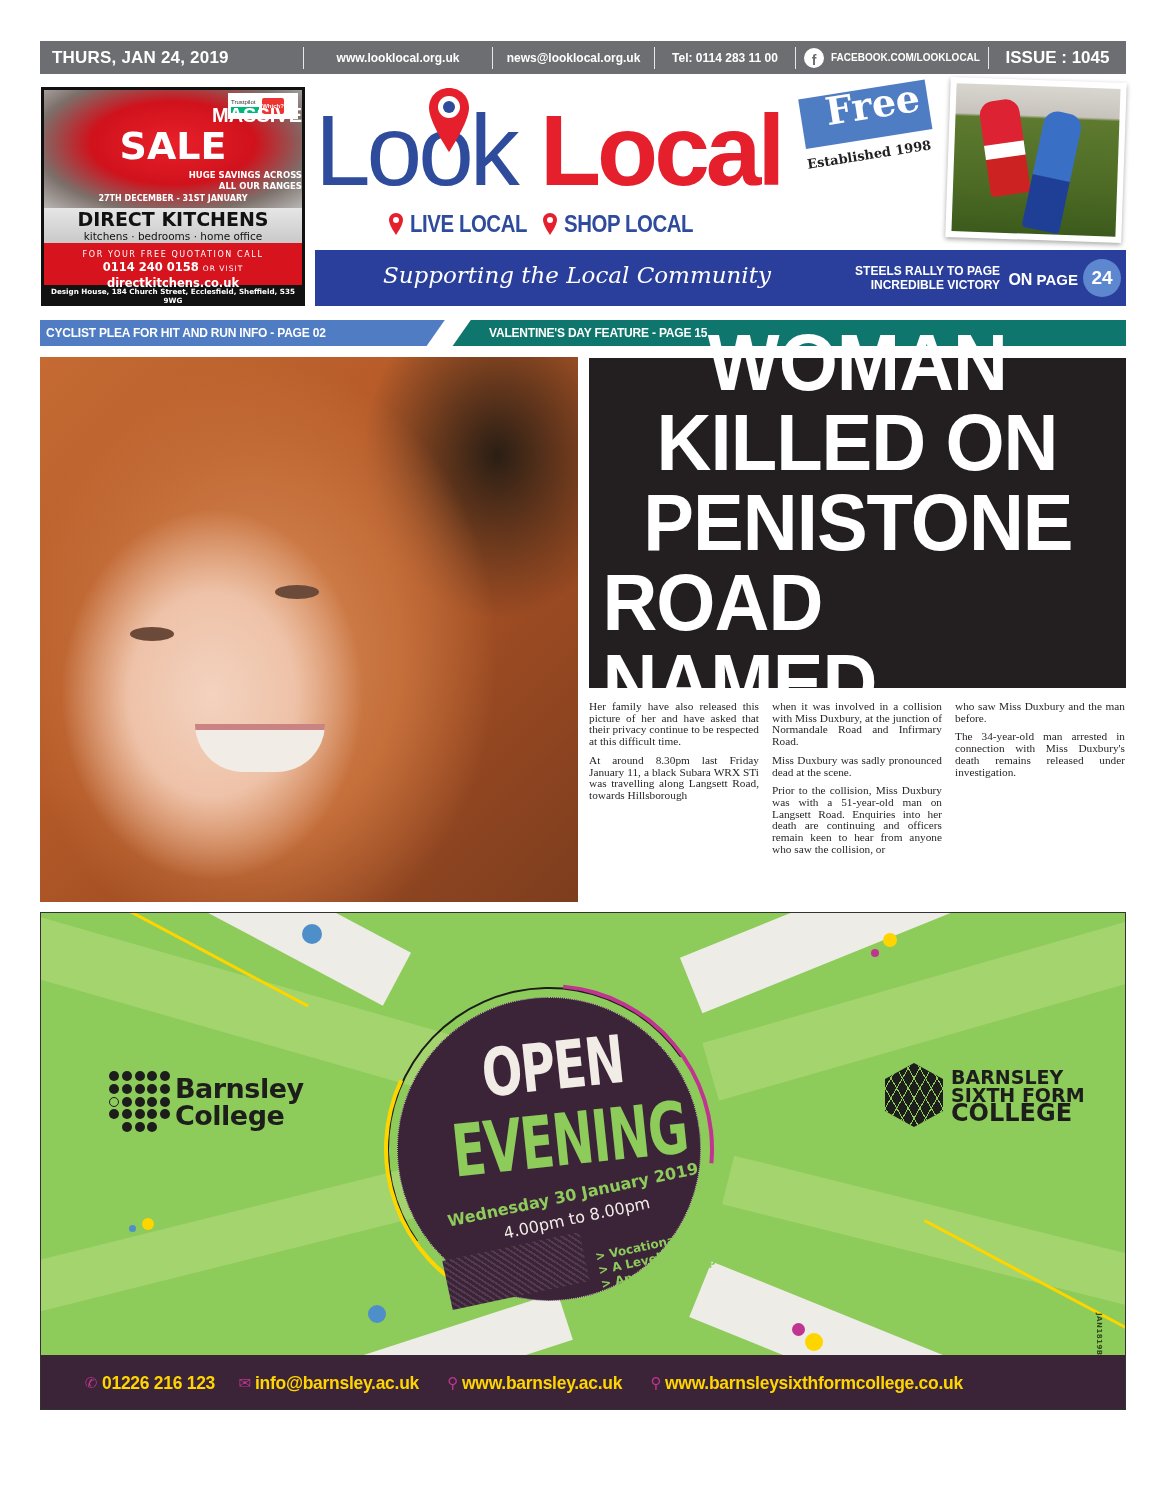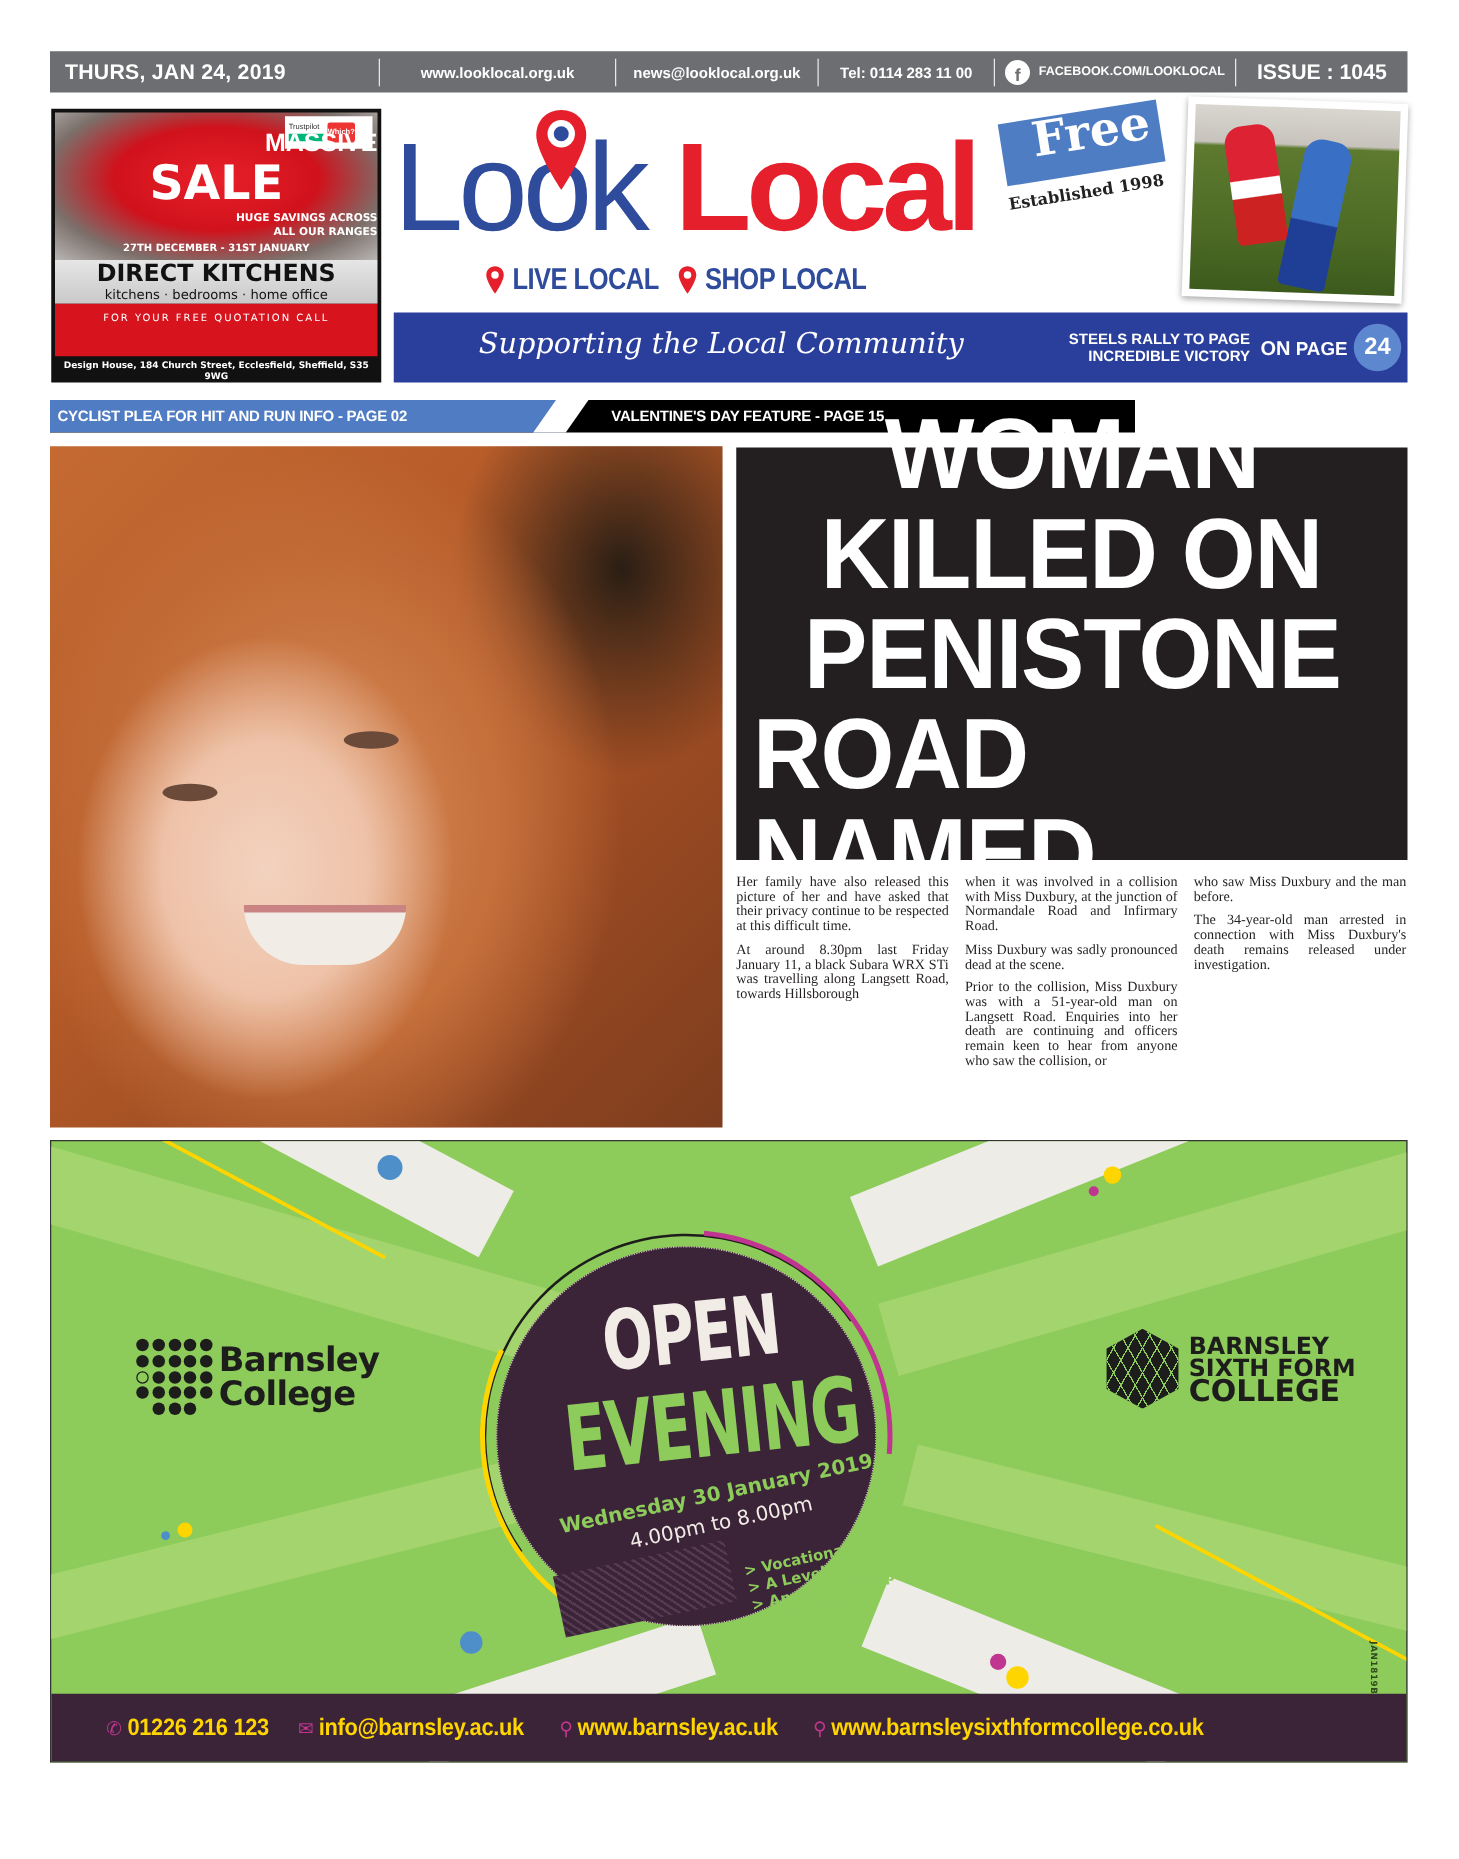"0114 240 0158 OR VISIT" div.q2 { html: none -> <div> <span>0114 240 0158</span> <span>OR VISIT</span> <span>directkitchens.co.uk</span> </div> }
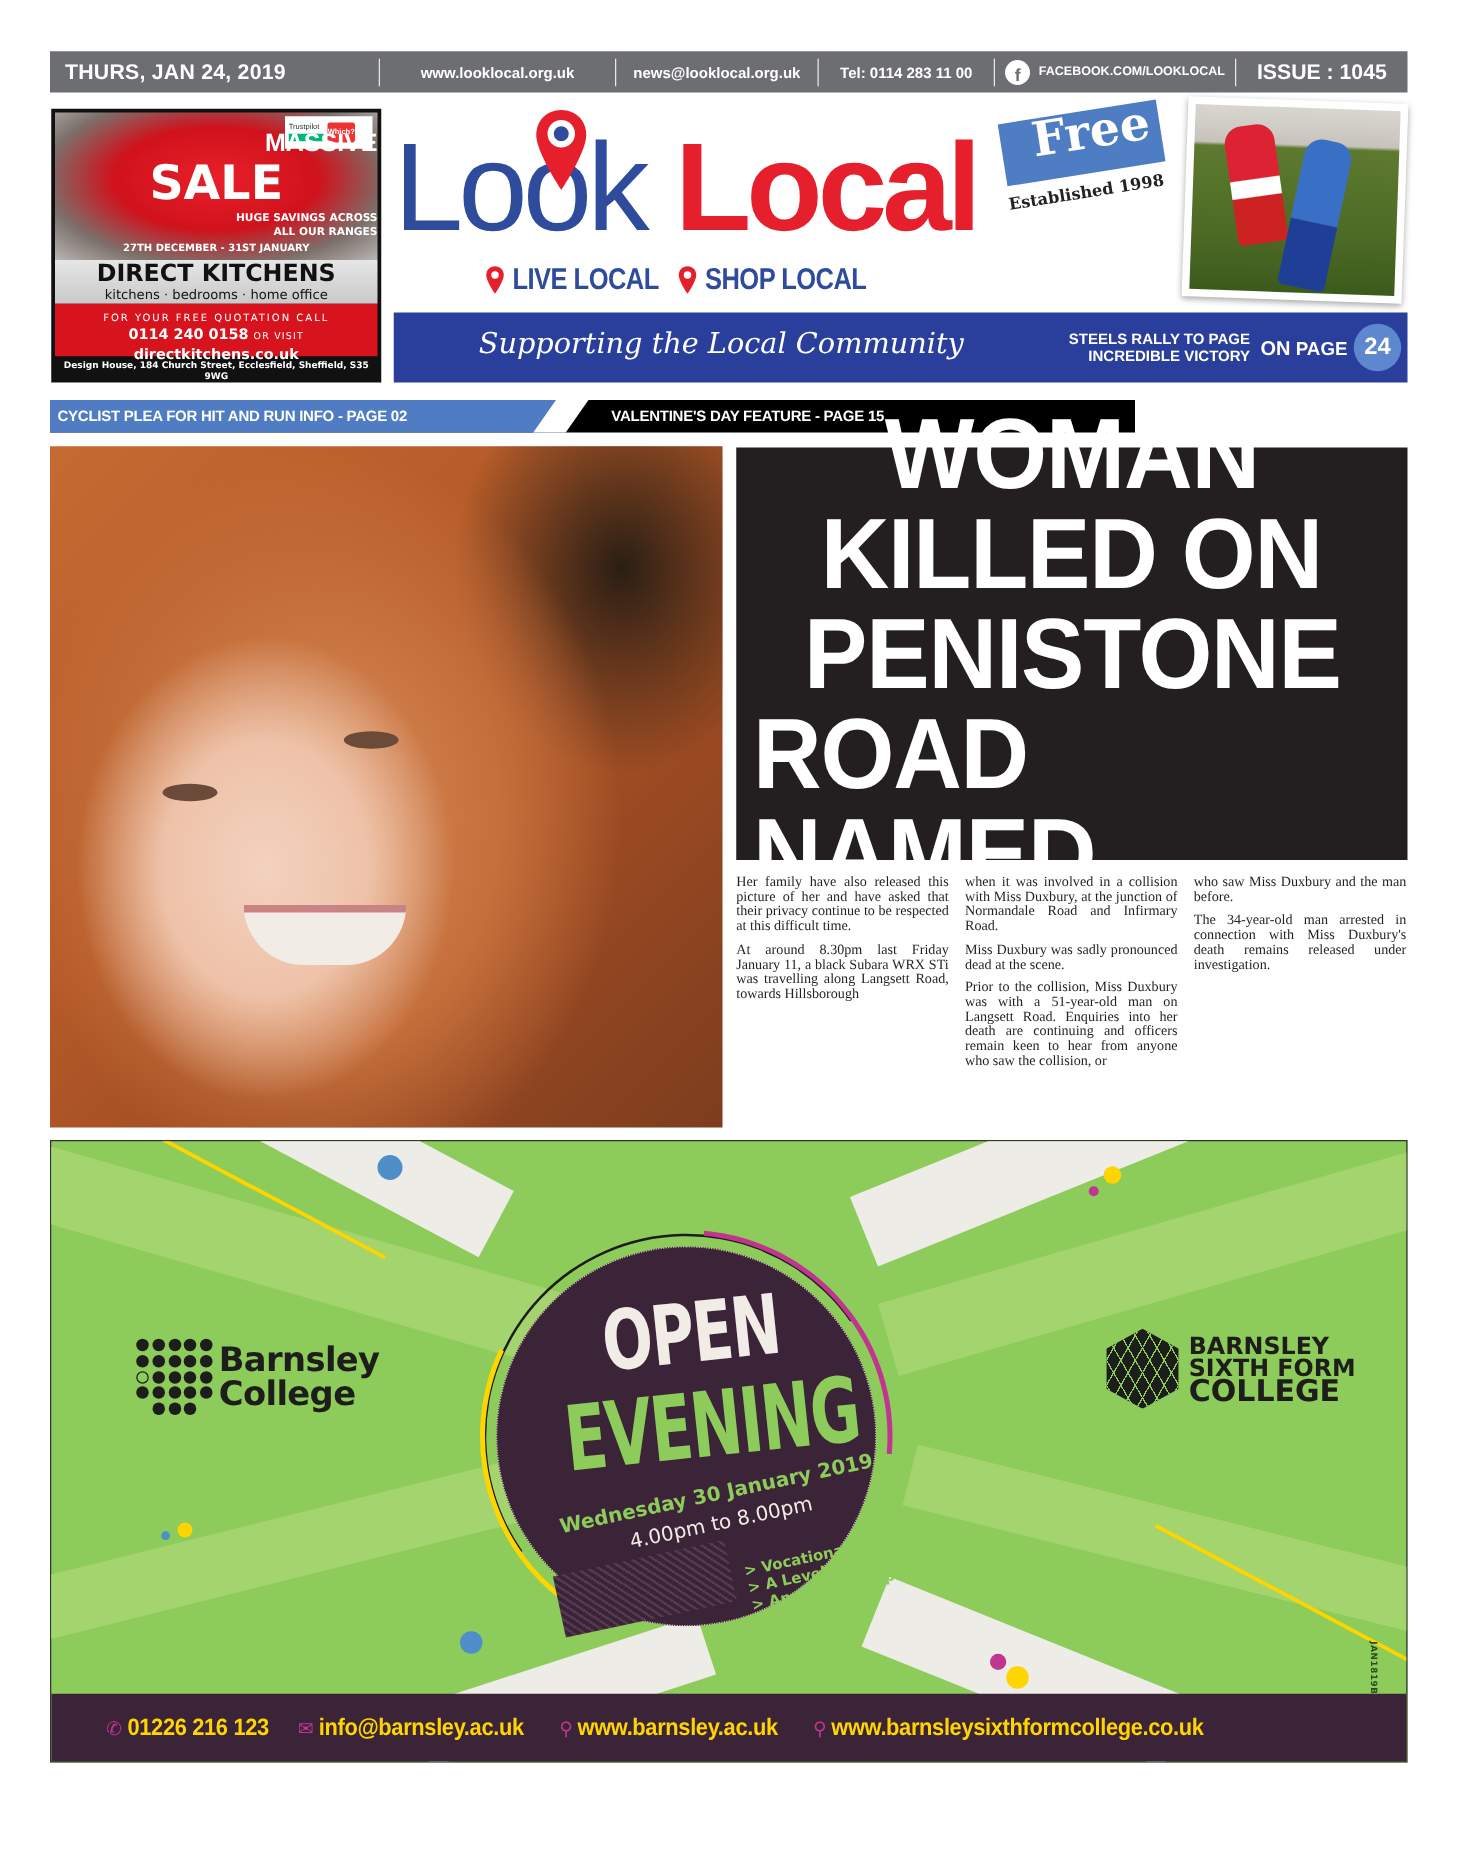"CYCLIST PLEA FOR HIT AND" #teaser-strip { background: #000000 -> #0f766e; width: 868px -> 1086px }
